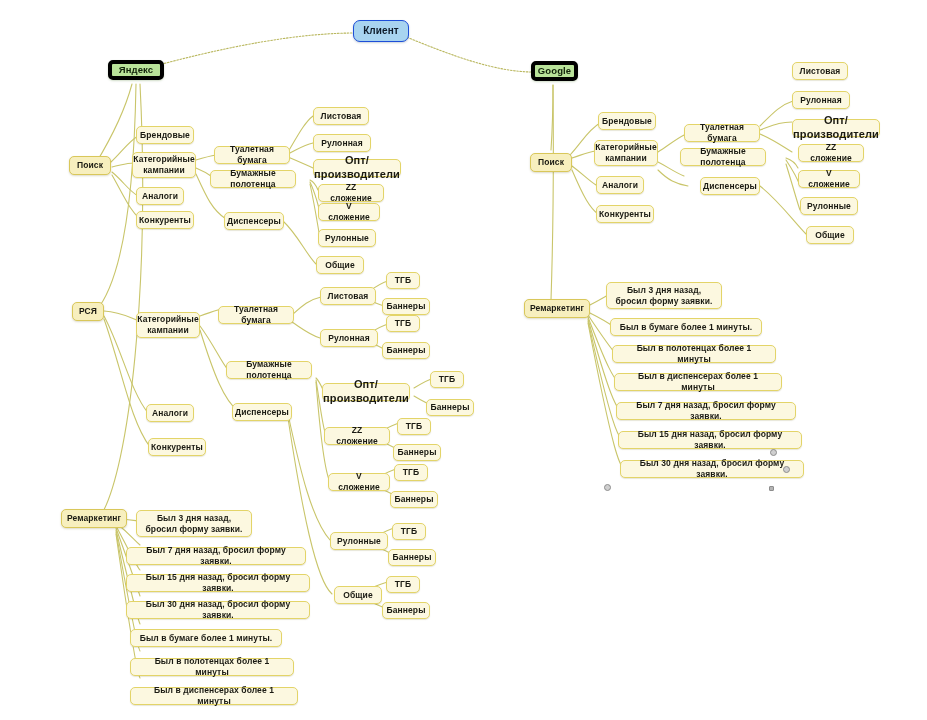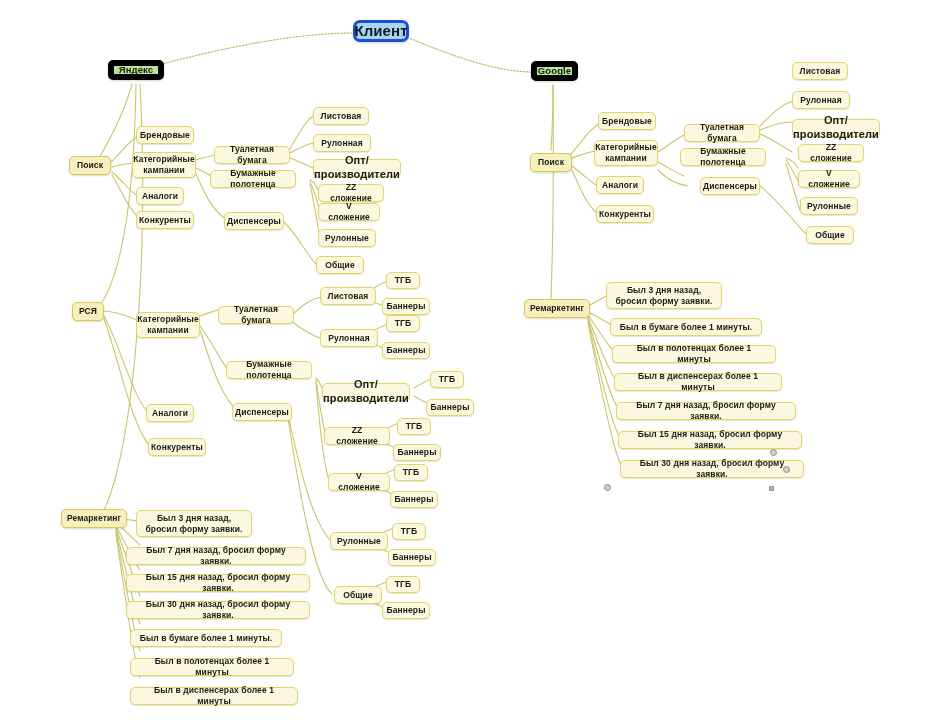"Клиент" .node.root { border: 3px solid #1d4ed8 -> 1px solid #1d4ed8; font-size: 15px -> 10px }
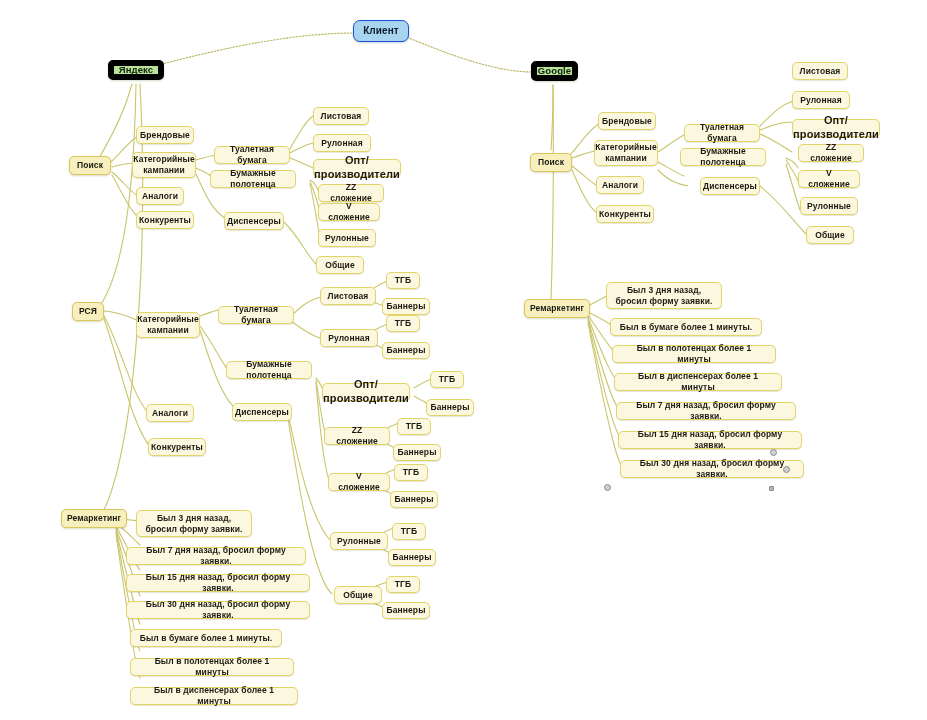"Яндекс" .node.platform { border: 6px solid #000000 -> 4px solid #000000 }
